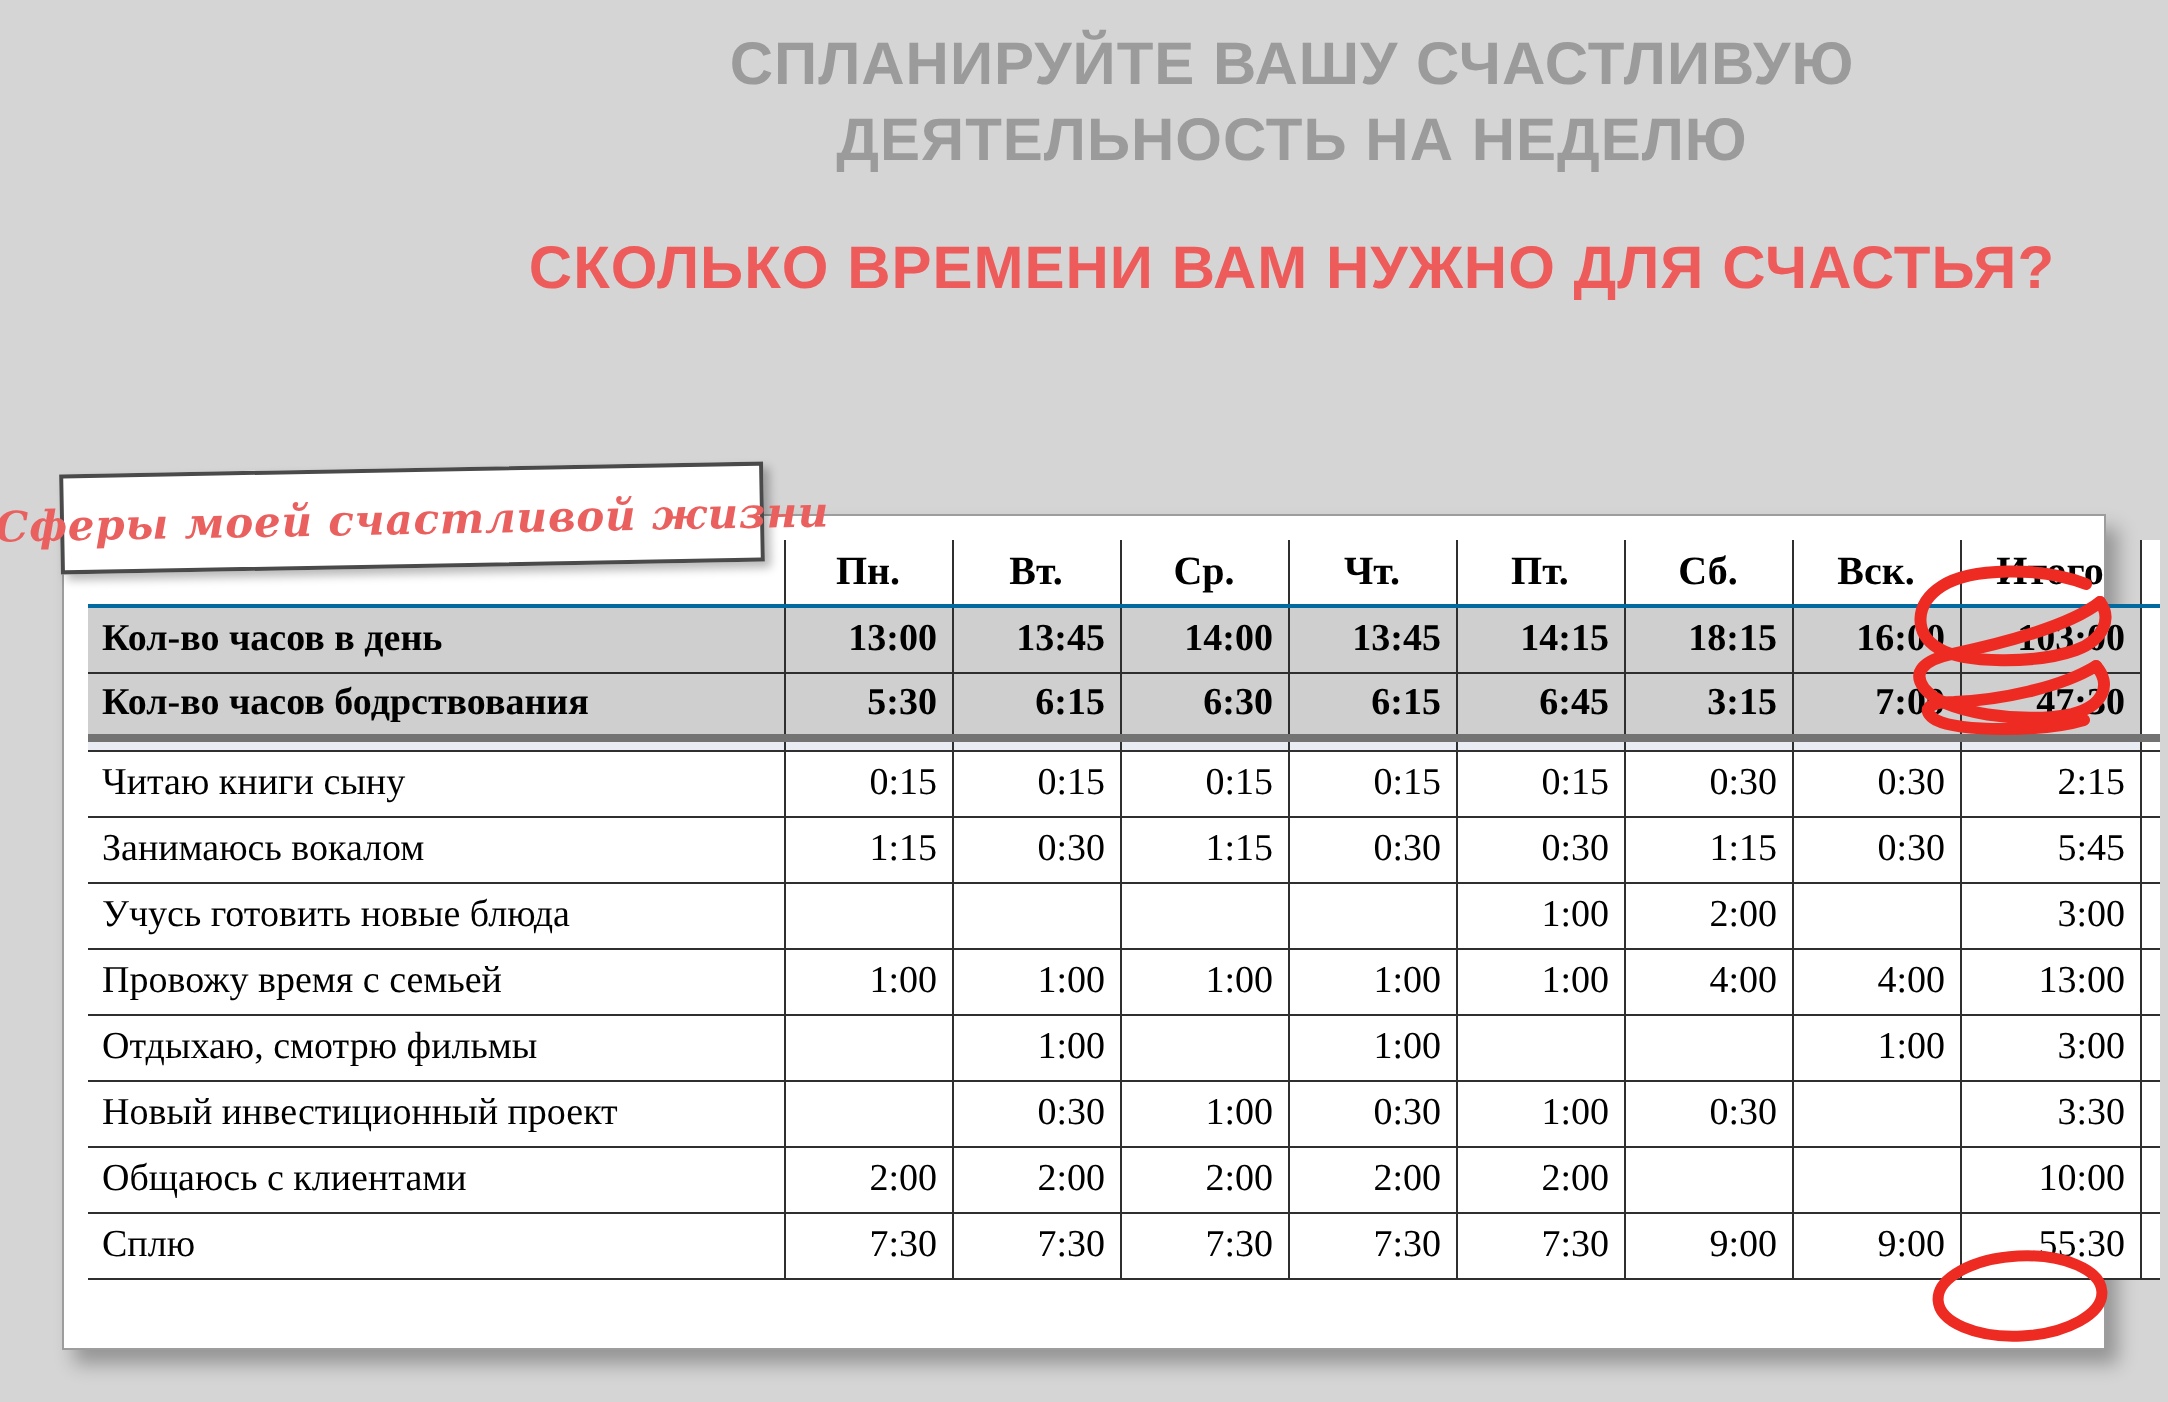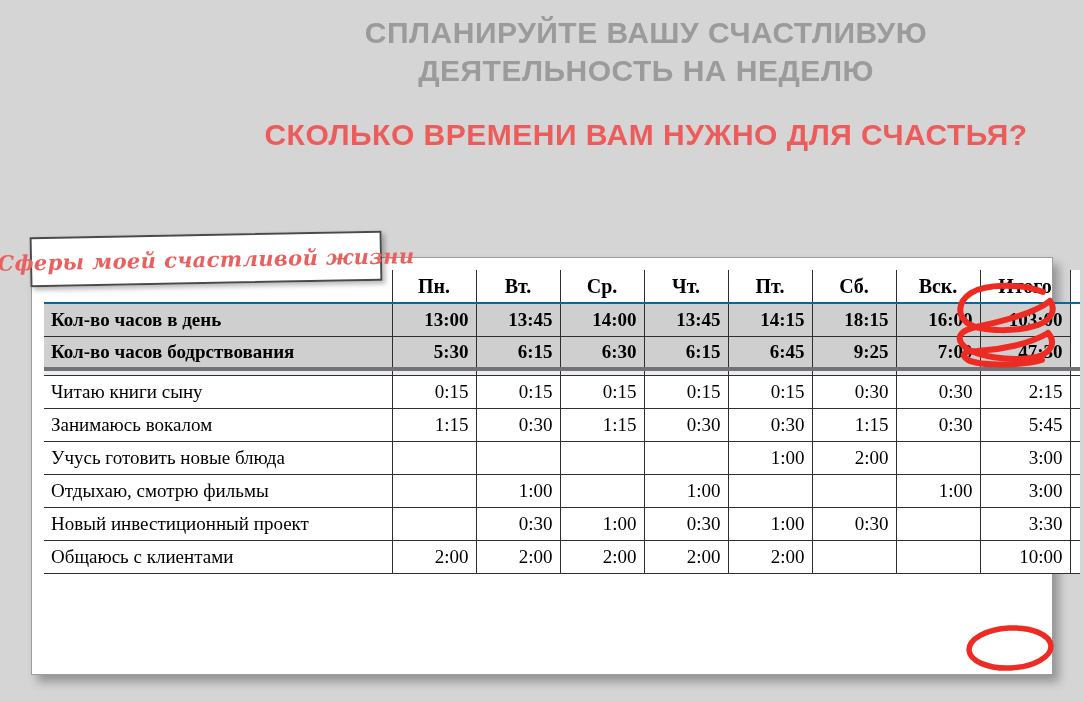"9:25" td.num { text: 9:25 -> 3:15 }
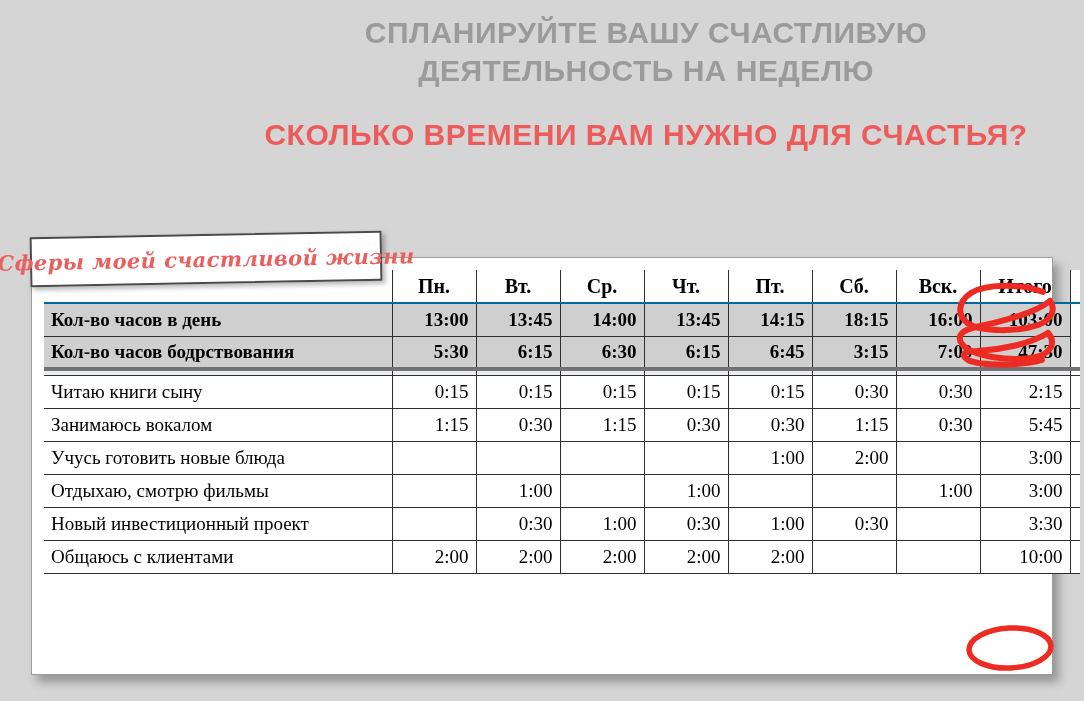"Провожу время с семьей" tr.item { html: none -> <tr> <td>Провожу время с семьей</td> <td>1:00</td> <td>1:00</td> <td>1:00</td> <td>1:00</td> <td>1:00</td> <td>4:00</td> <td>4:00</td> <td>13:00</td> <td></td> </tr> }
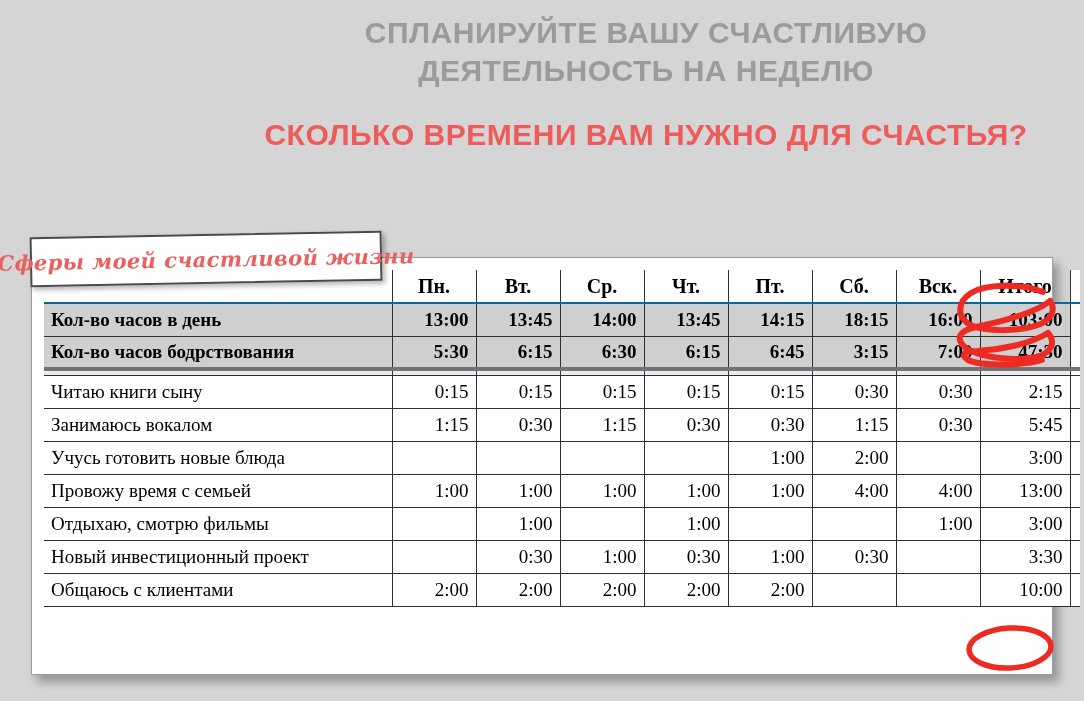"Сплю" tr.item { html: none -> <tr> <td>Сплю</td> <td>7:30</td> <td>7:30</td> <td>7:30</td> <td>7:30</td> <td>7:30</td> <td>9:00</td> <td>9:00</td> <td>55:30</td> <td></td> </tr> }
